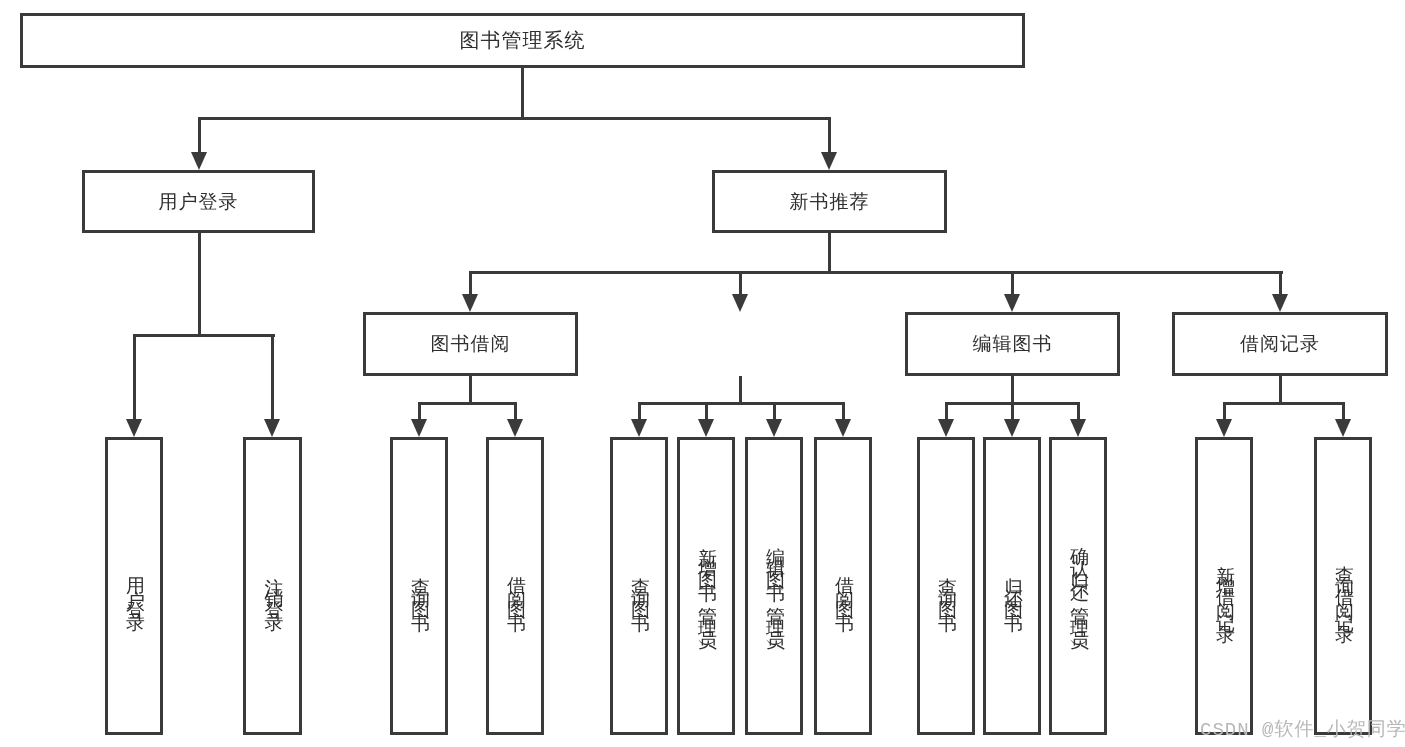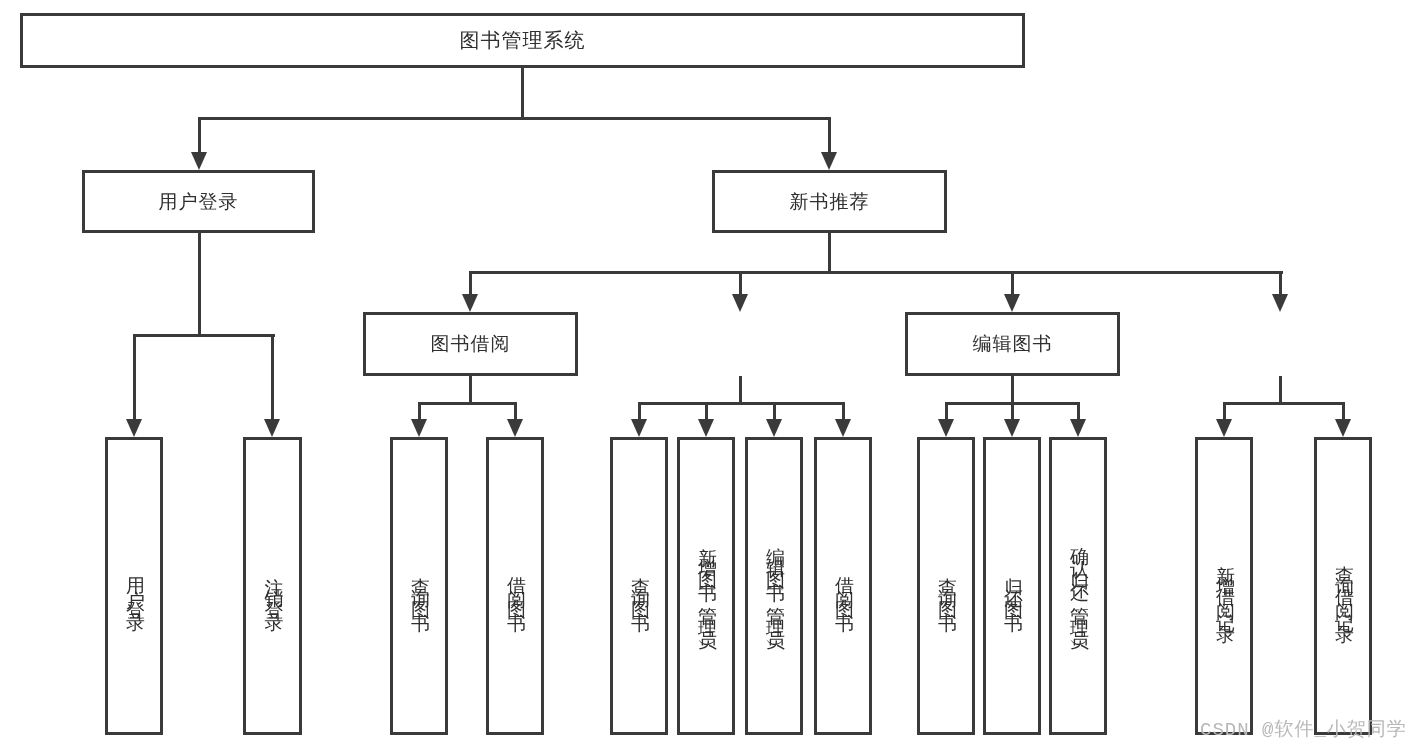"借阅记录" div.node { html: none -> <div>借阅记录</div> }
